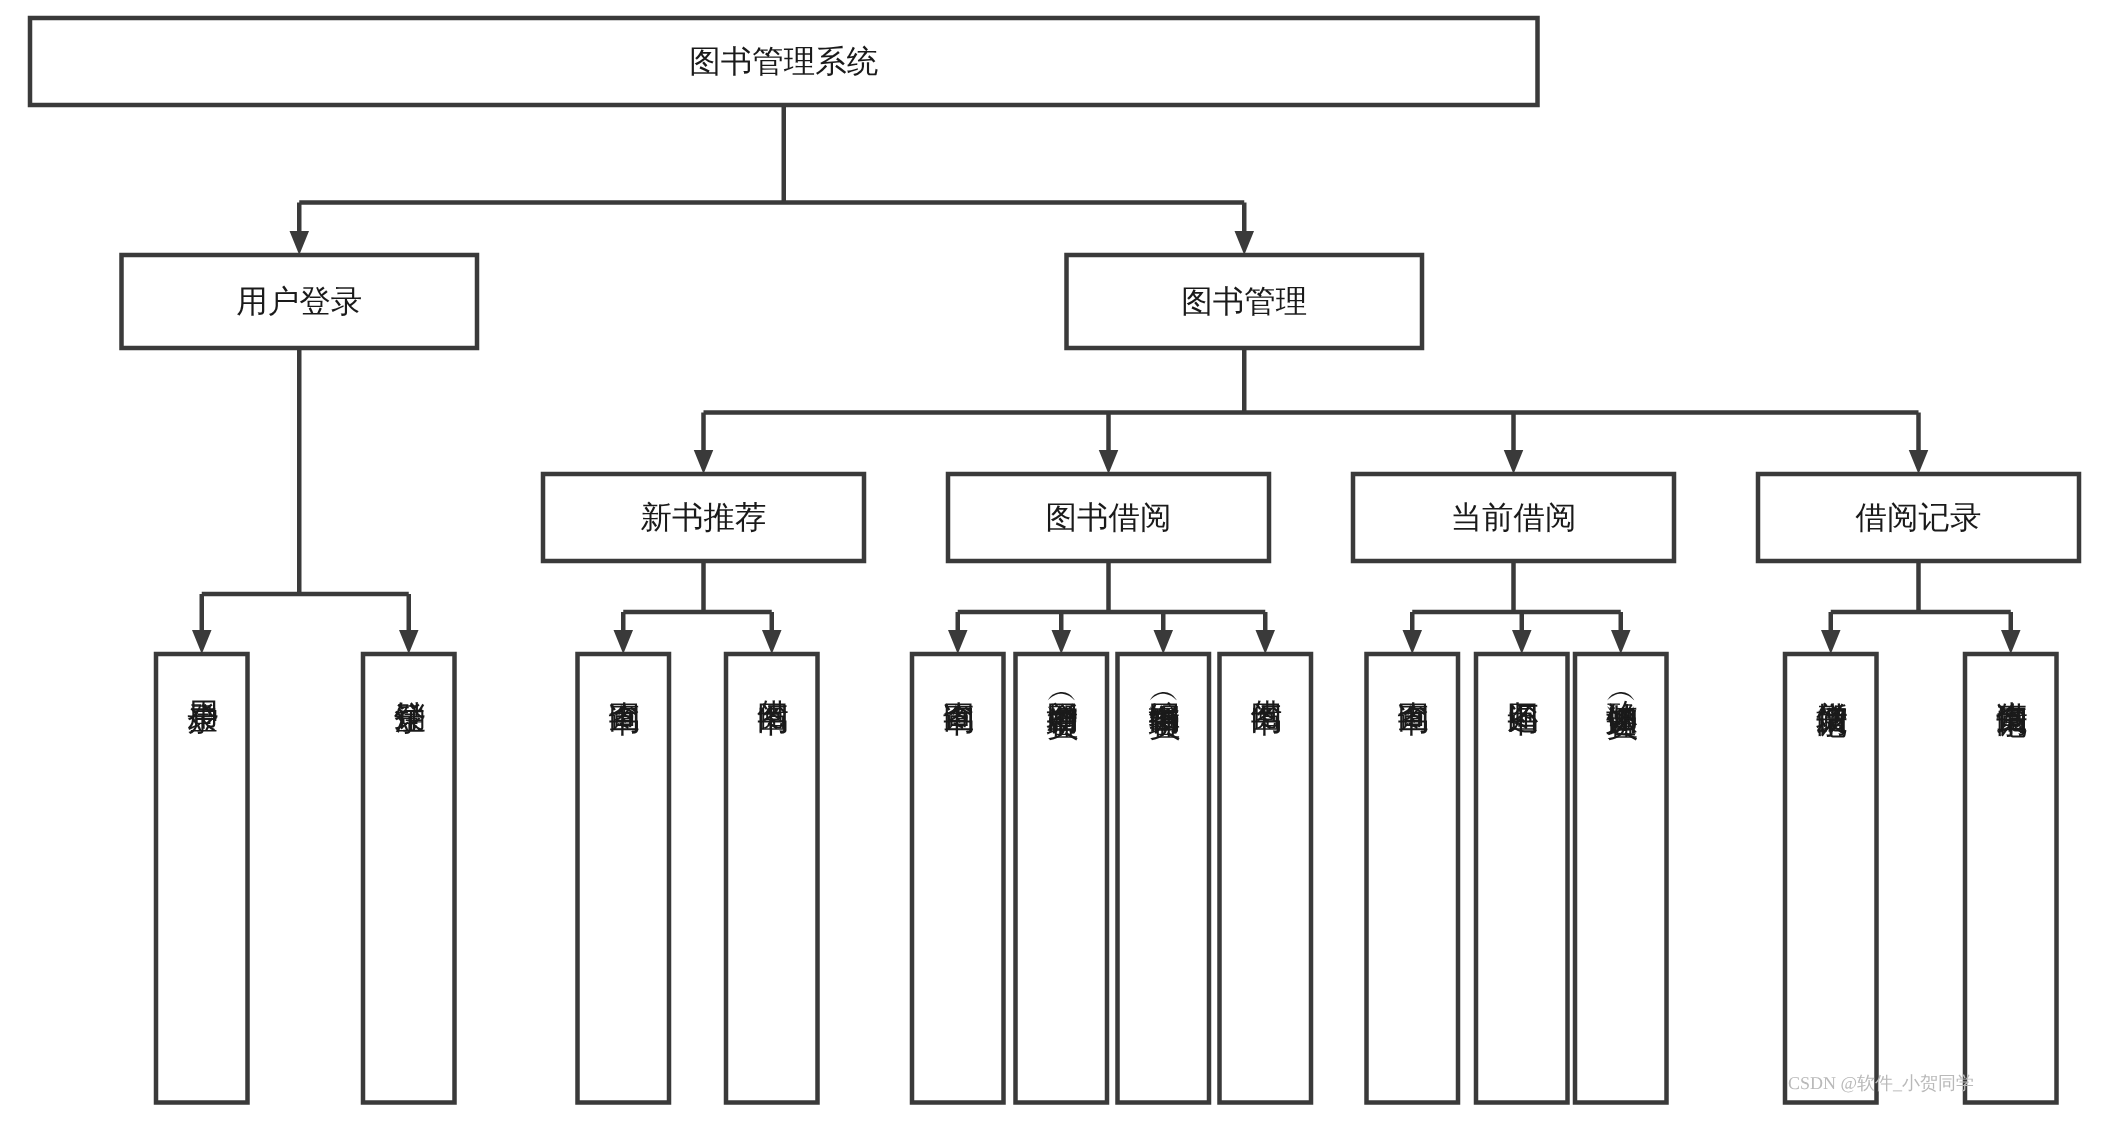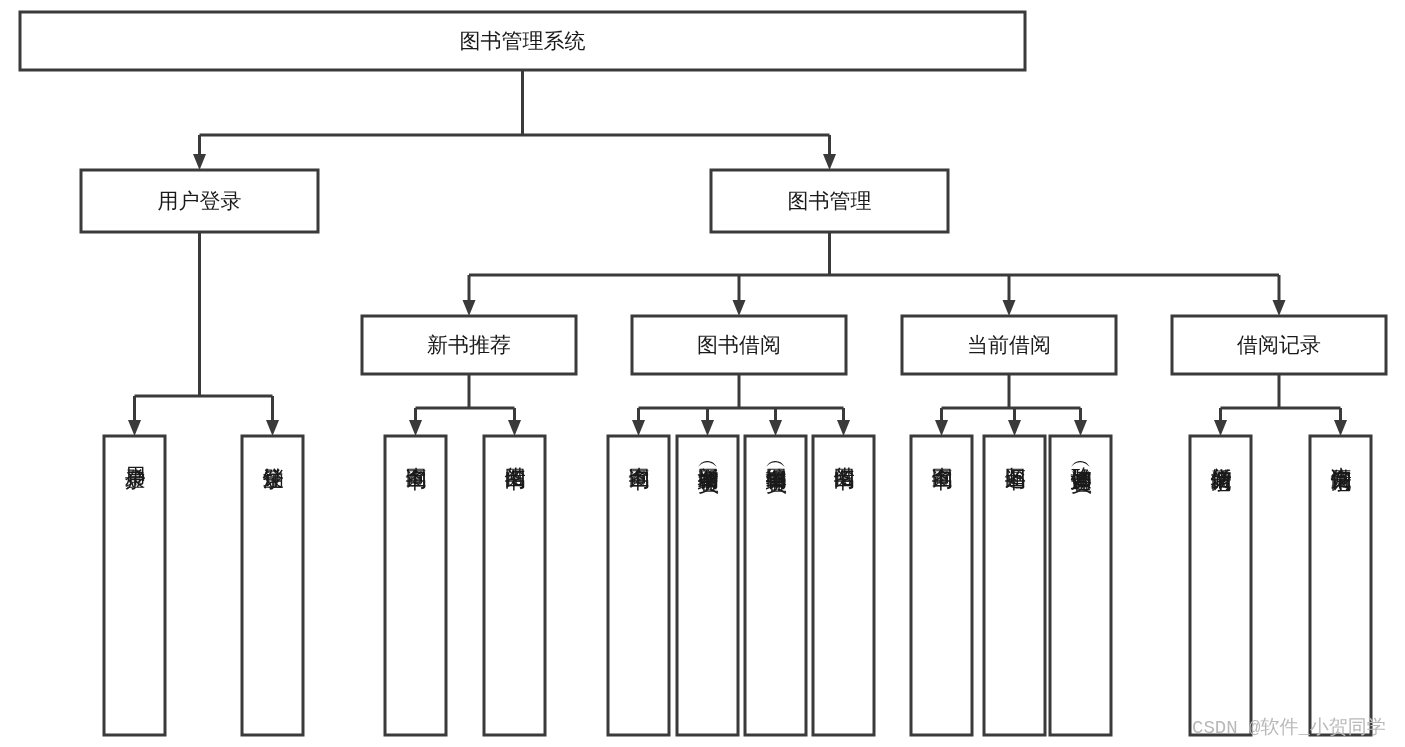"CSDN @软件_小贺同学" .watermark { font-family: Liberation Mono, monospace -> Liberation Serif, serif; font-size: 19px -> 12px }
